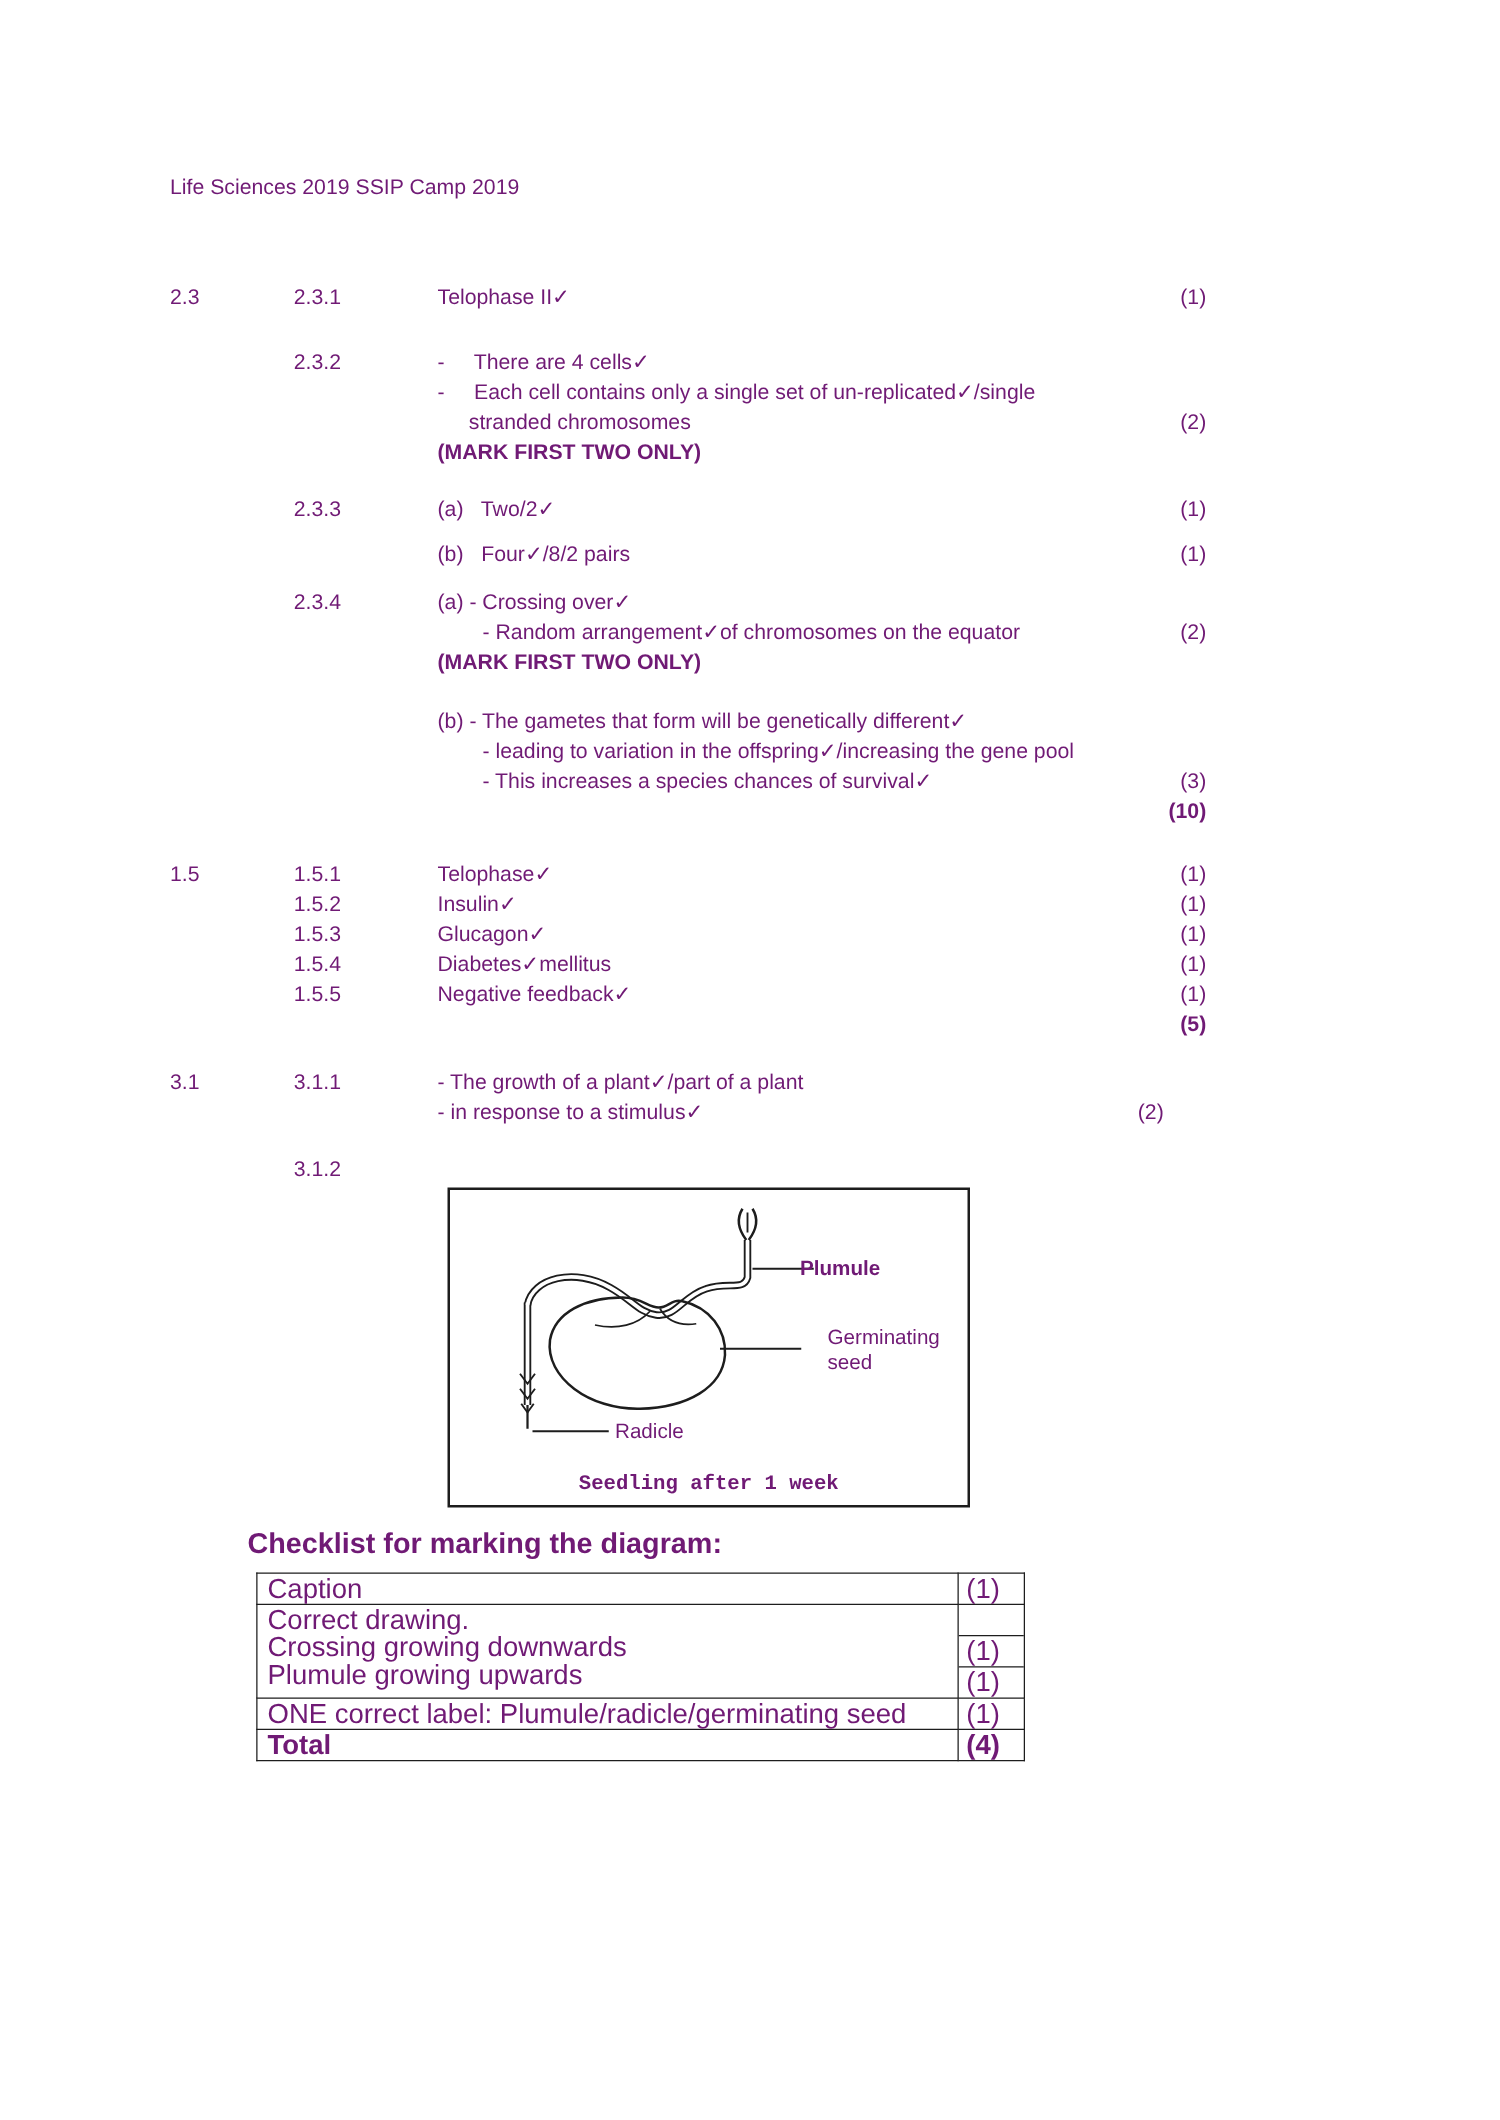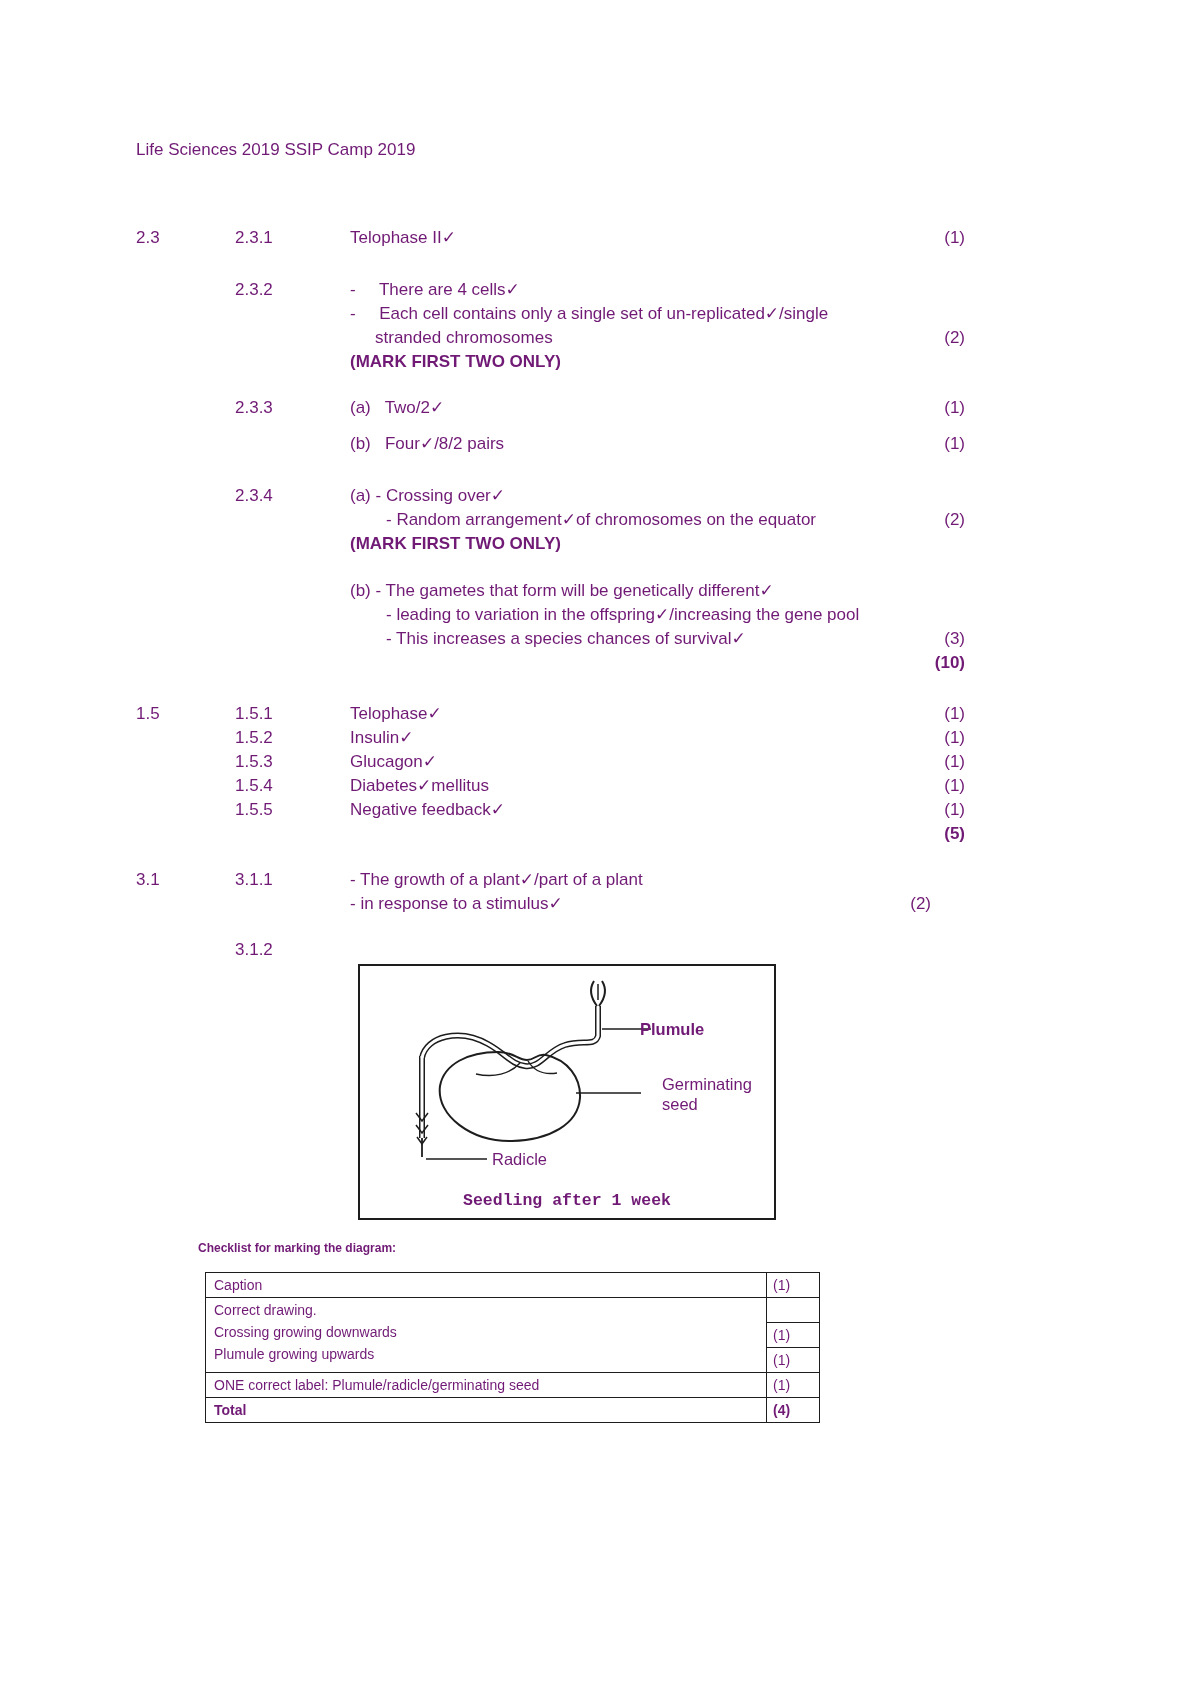"2.3.4" .mt14 { margin-top: 28px -> 14px }
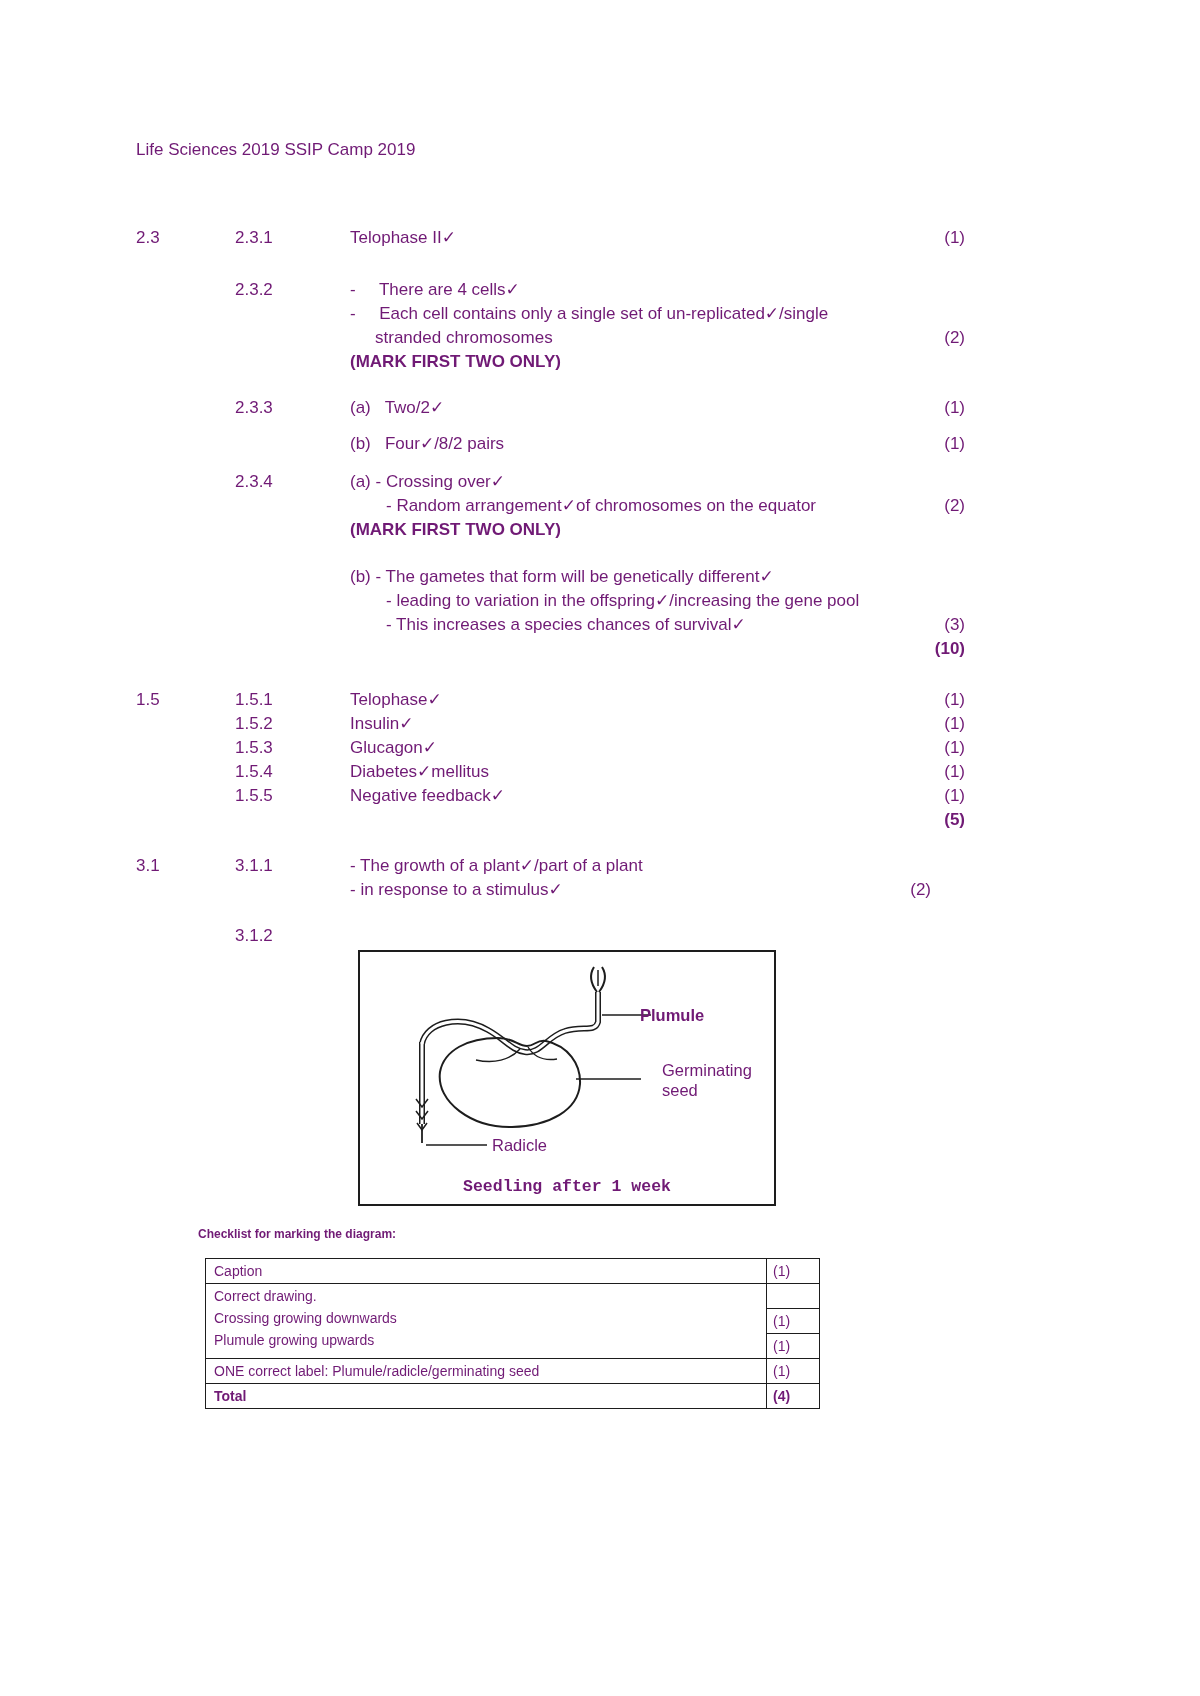"Checklist for marking the diagram:" .chkhead { font-size: 12px -> 23px }
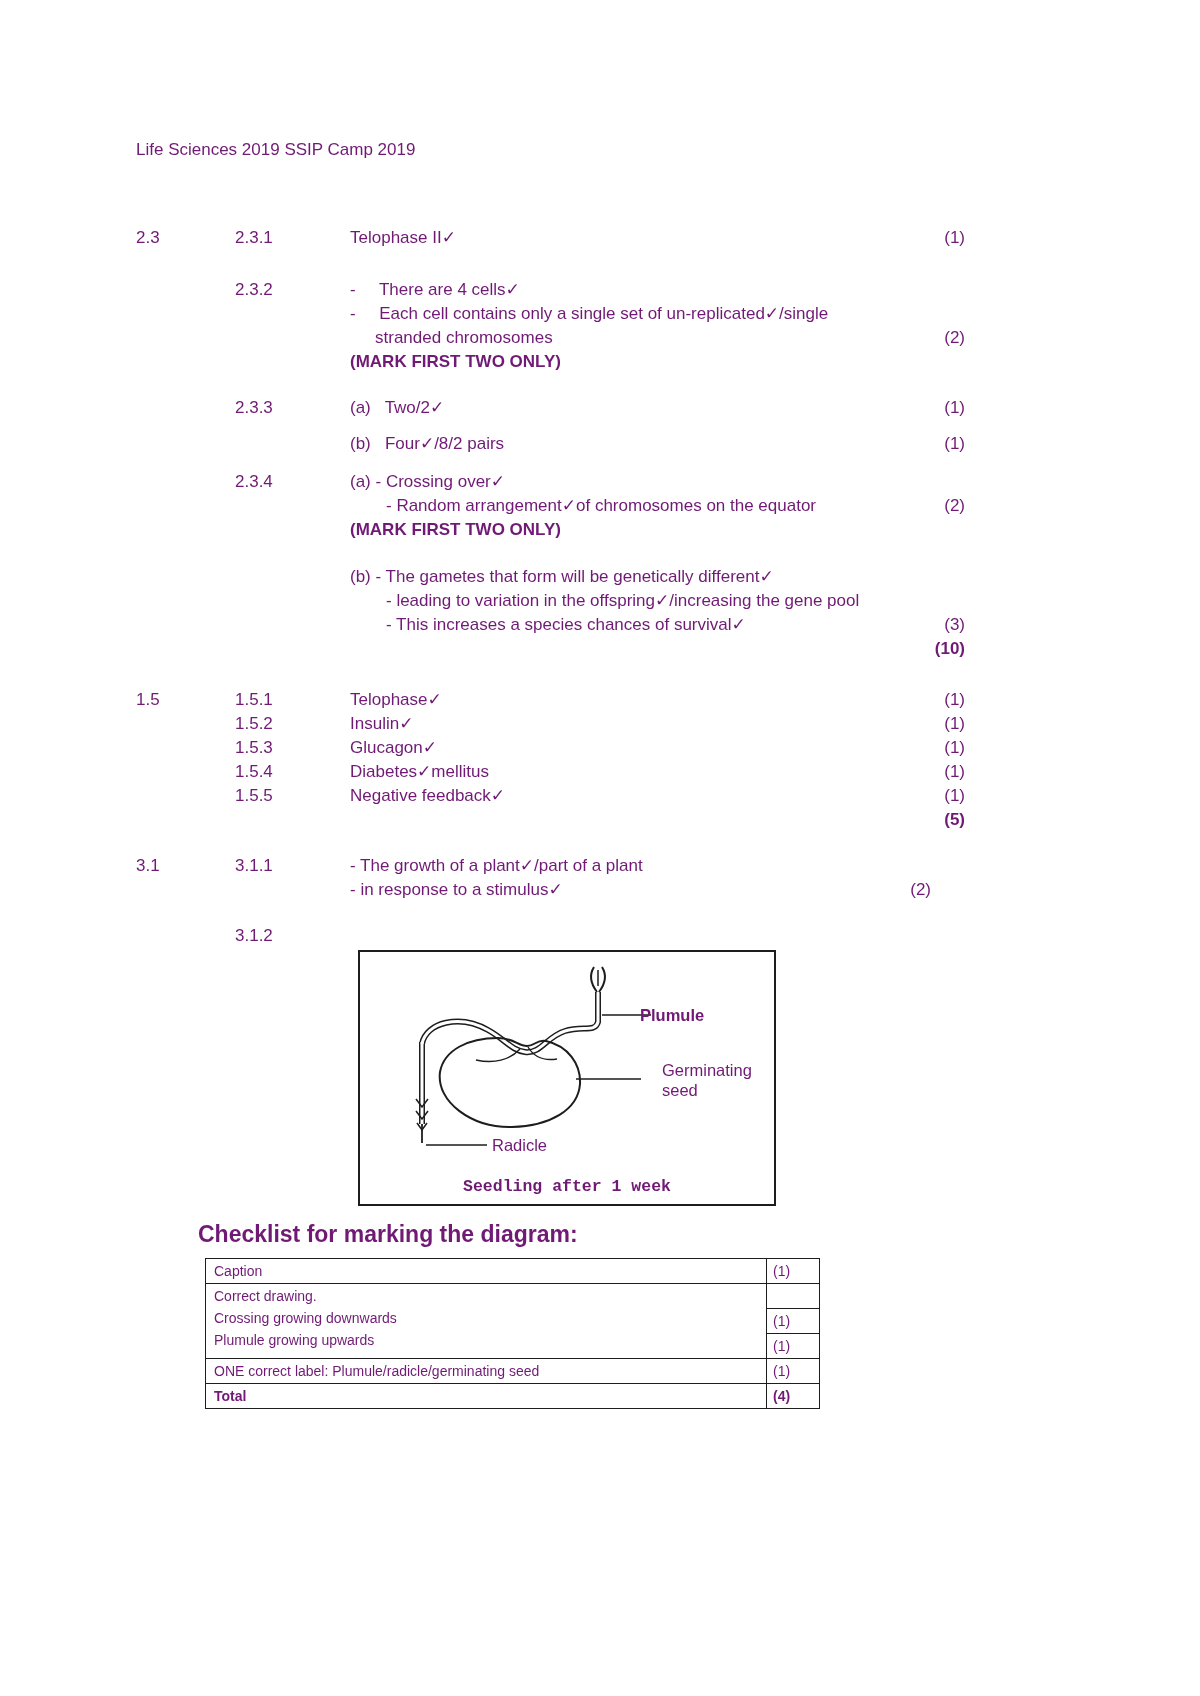"Caption" table.chk { font-size: 14px -> 22px }
